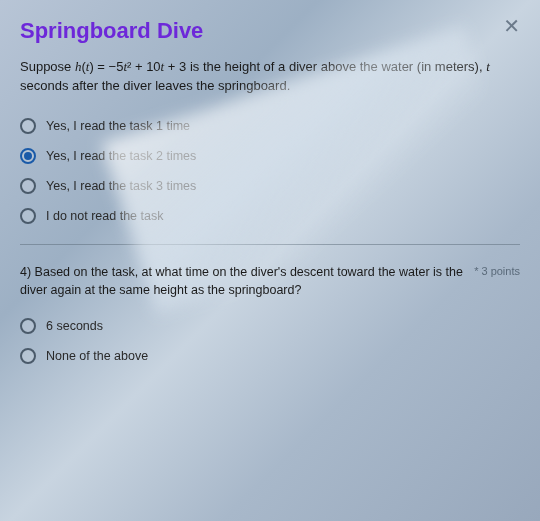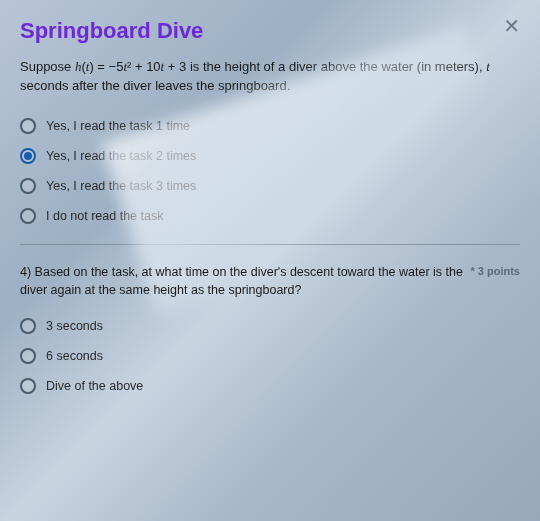"* 3 points" .points { font-weight: bold -> none }
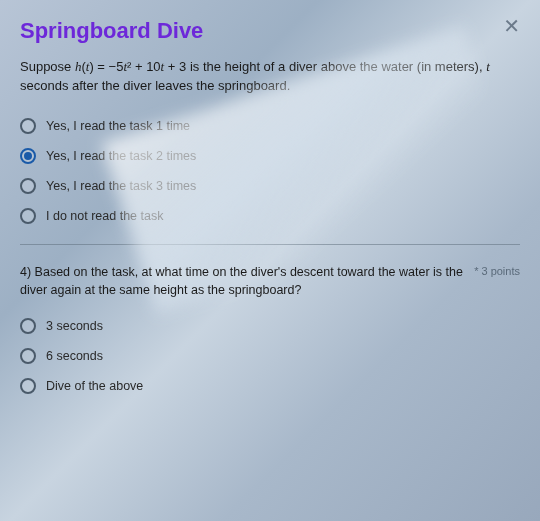"3 seconds" div.option-row { html: <div> <div></div> <span>3 seconds</span> </div> -> none }
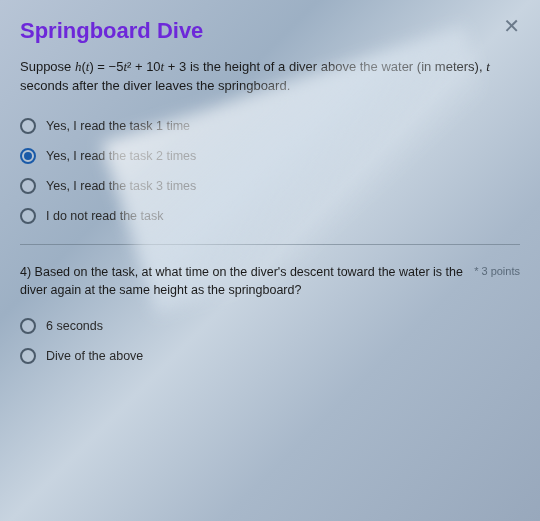"Dive of the above" span.option-label { text: Dive -> None }
